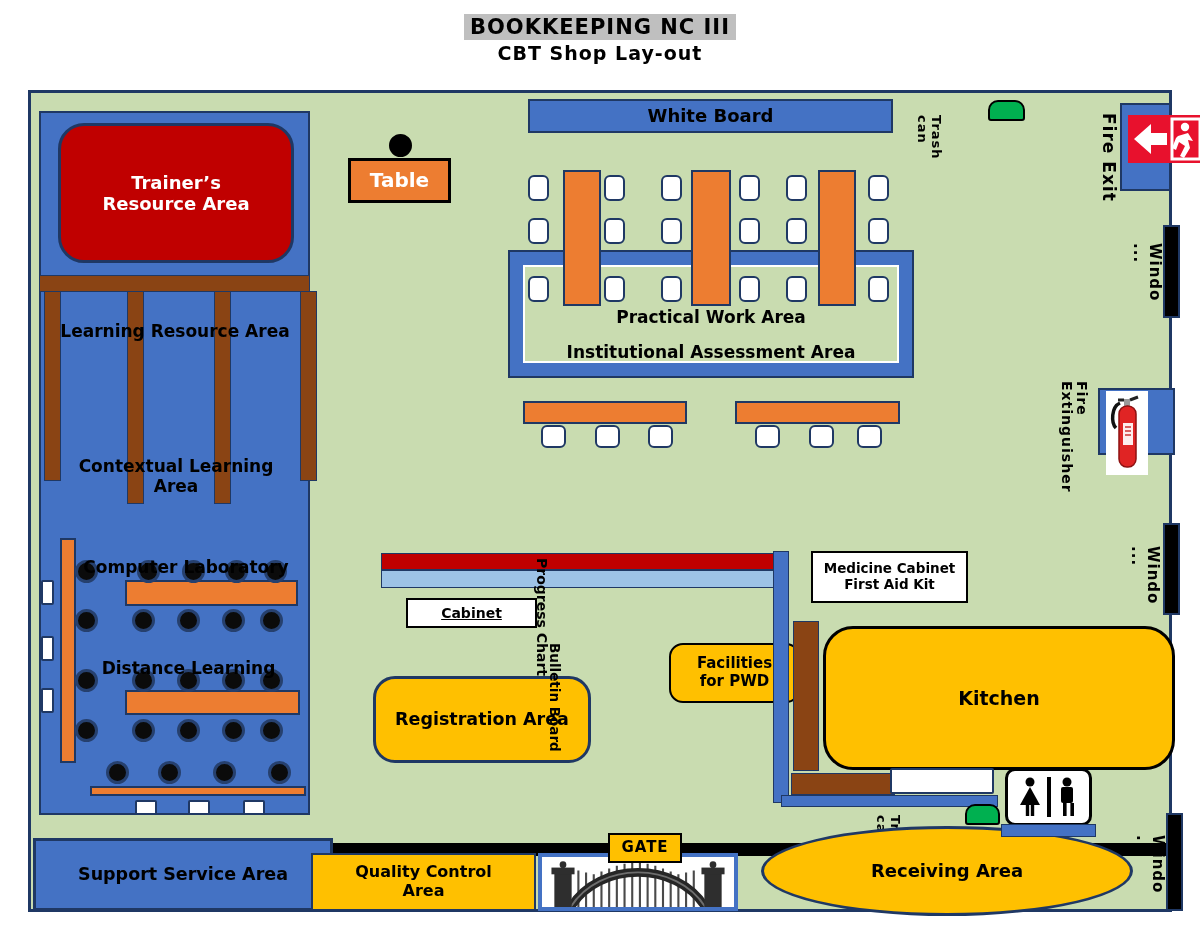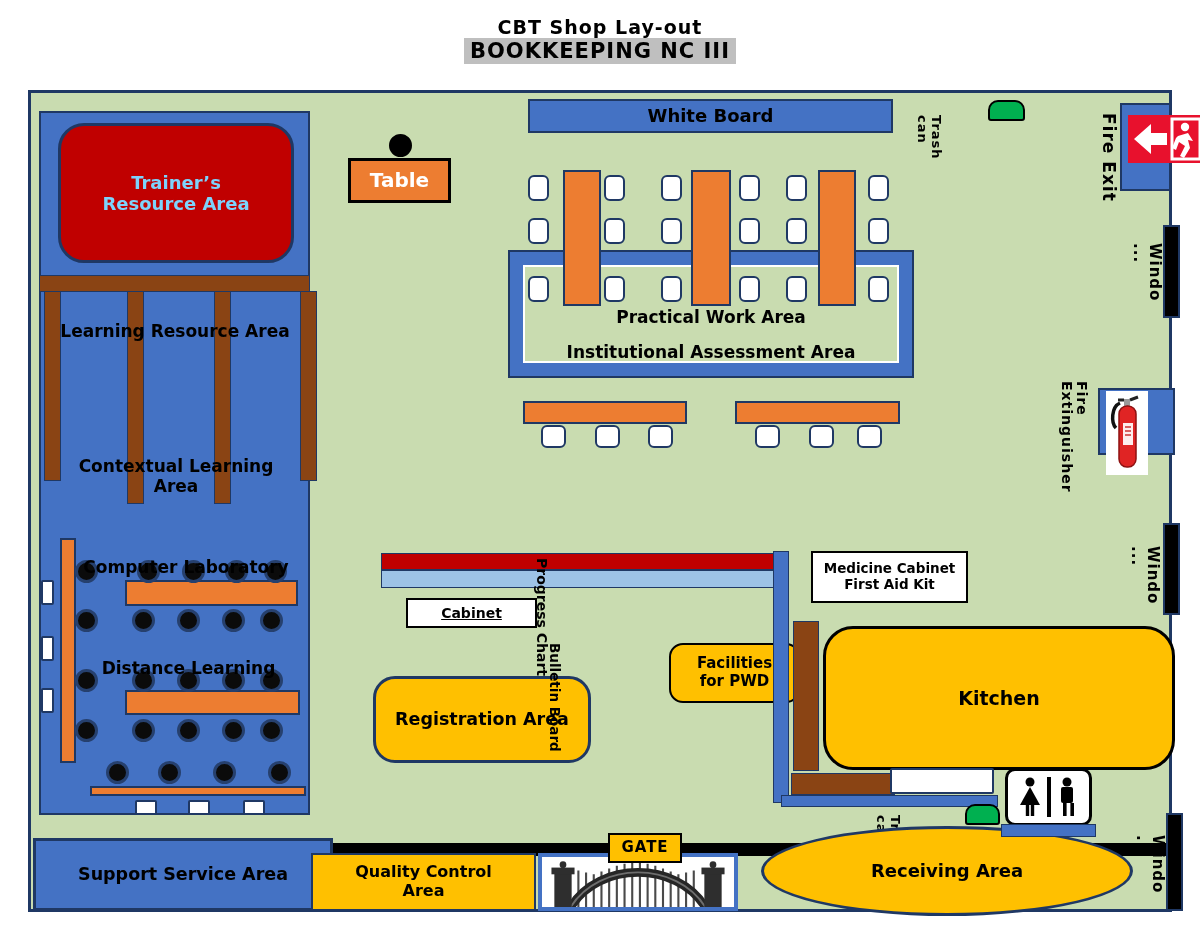"CBT Shop Lay-out" div { order: before "BOOKKEEPING NC III" -> after "BOOKKEEPING NC III" }
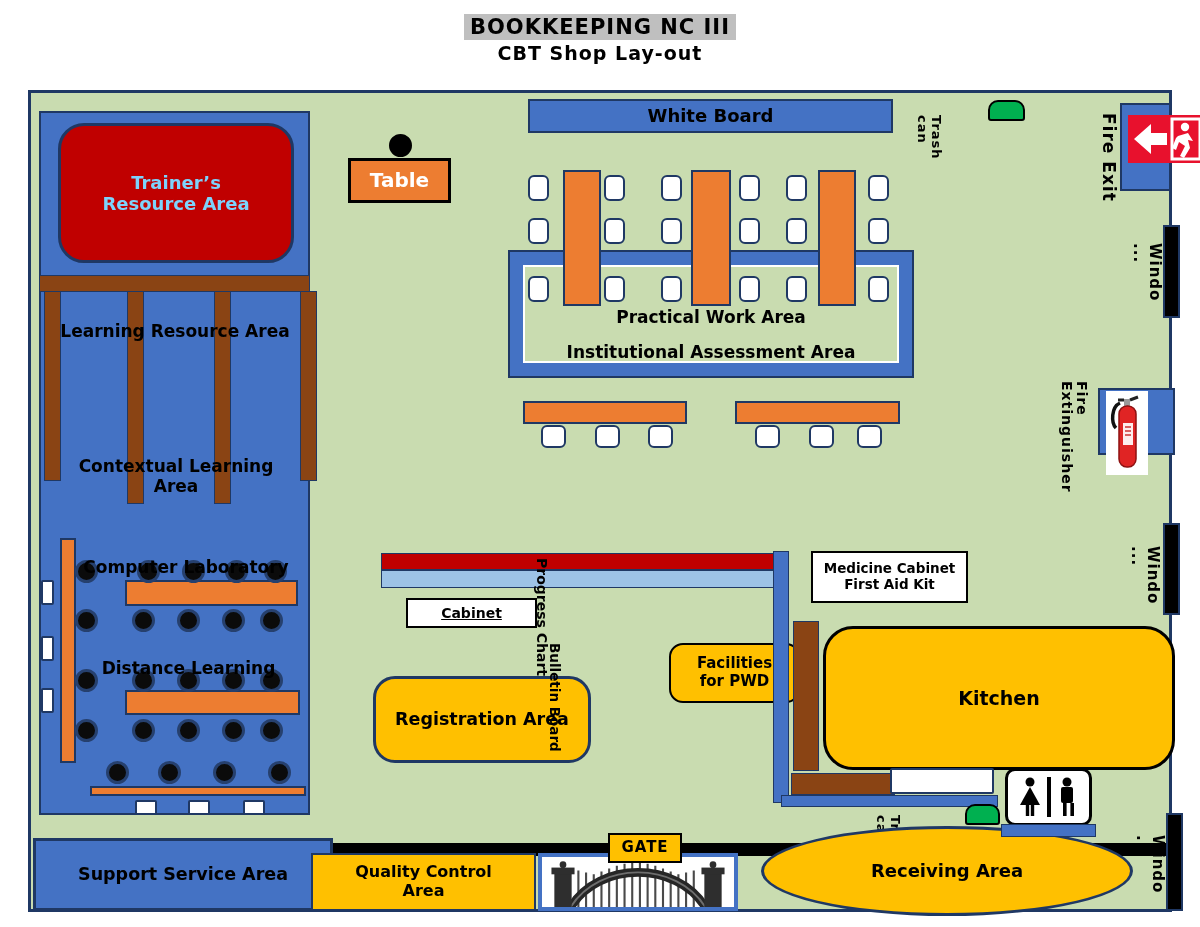"Trainer’s" div.lbl { color: #7dd3fc -> #ffffff }
